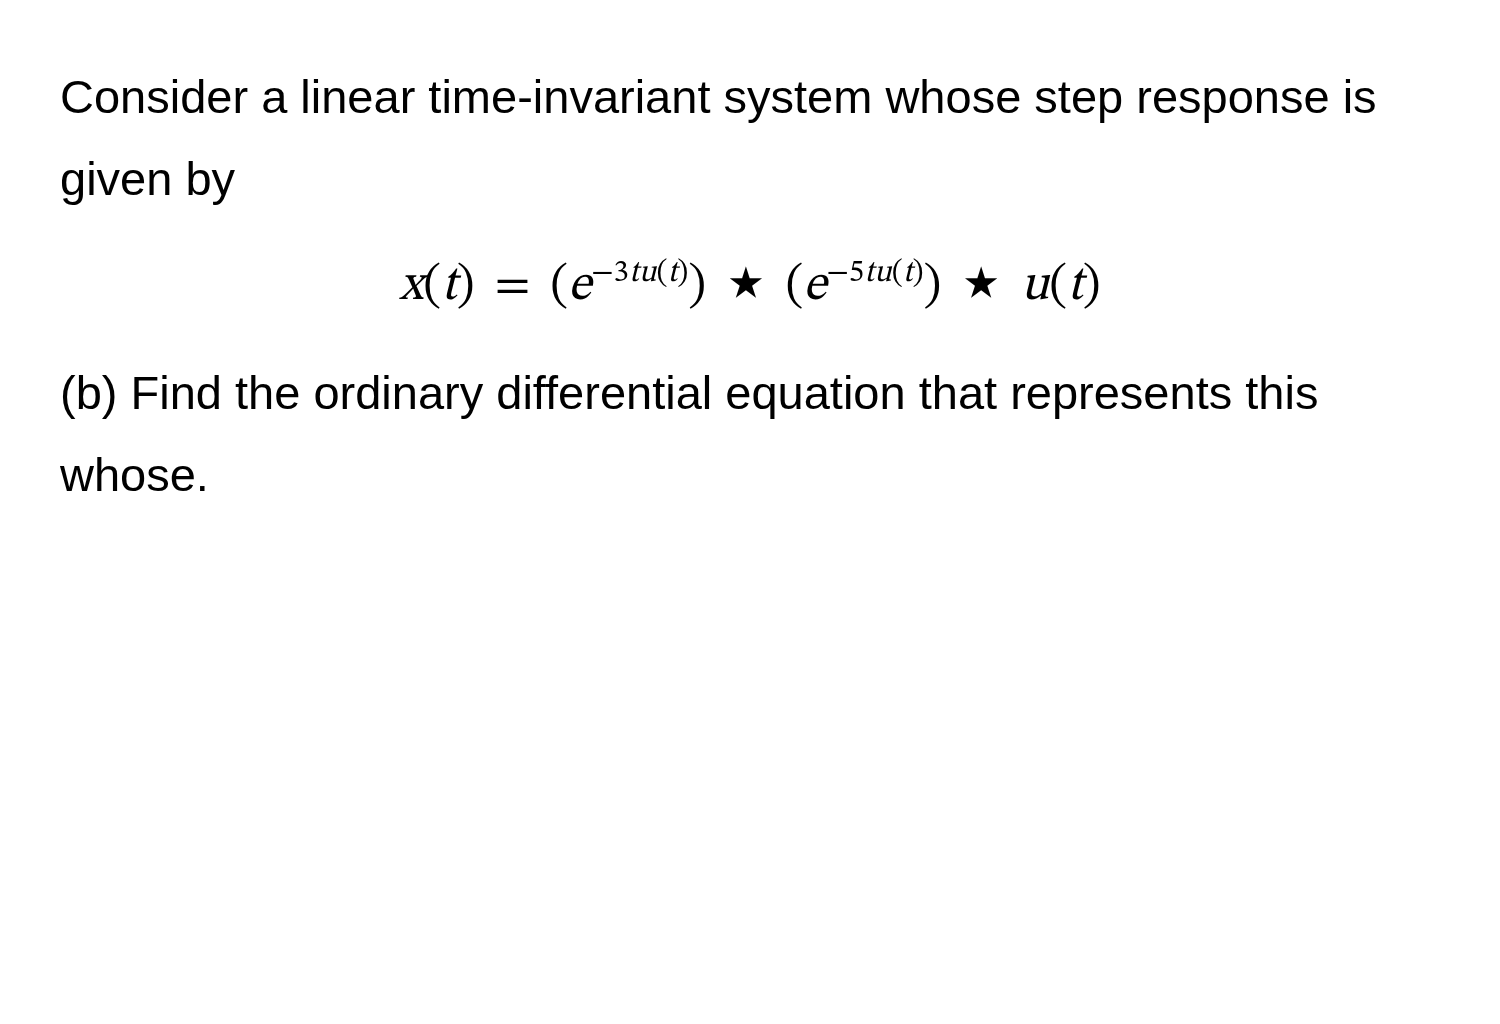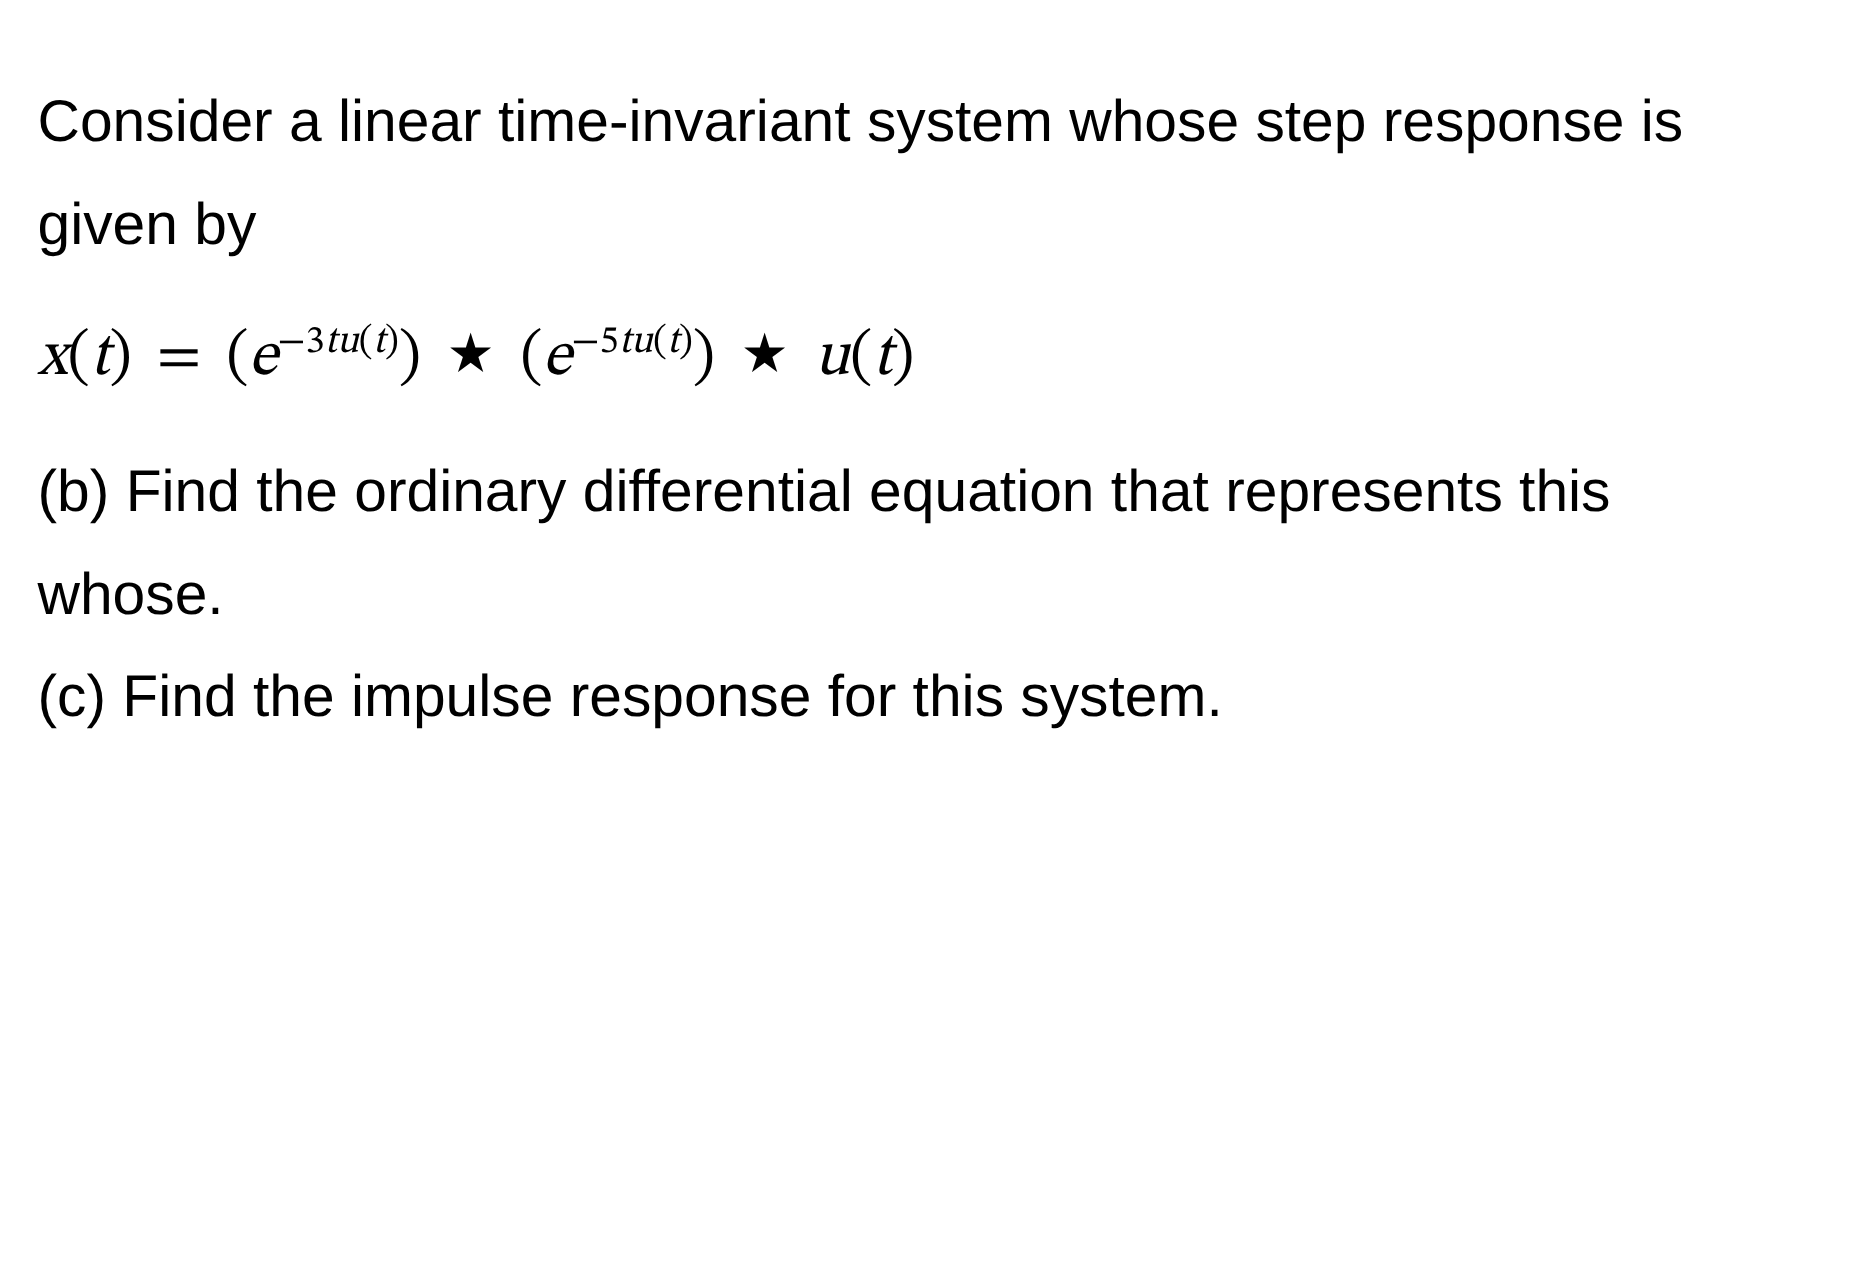"Consider a linear time-invariant system" .page { padding: 56px 60px 0 30px -> 56px 60px 0 60px }
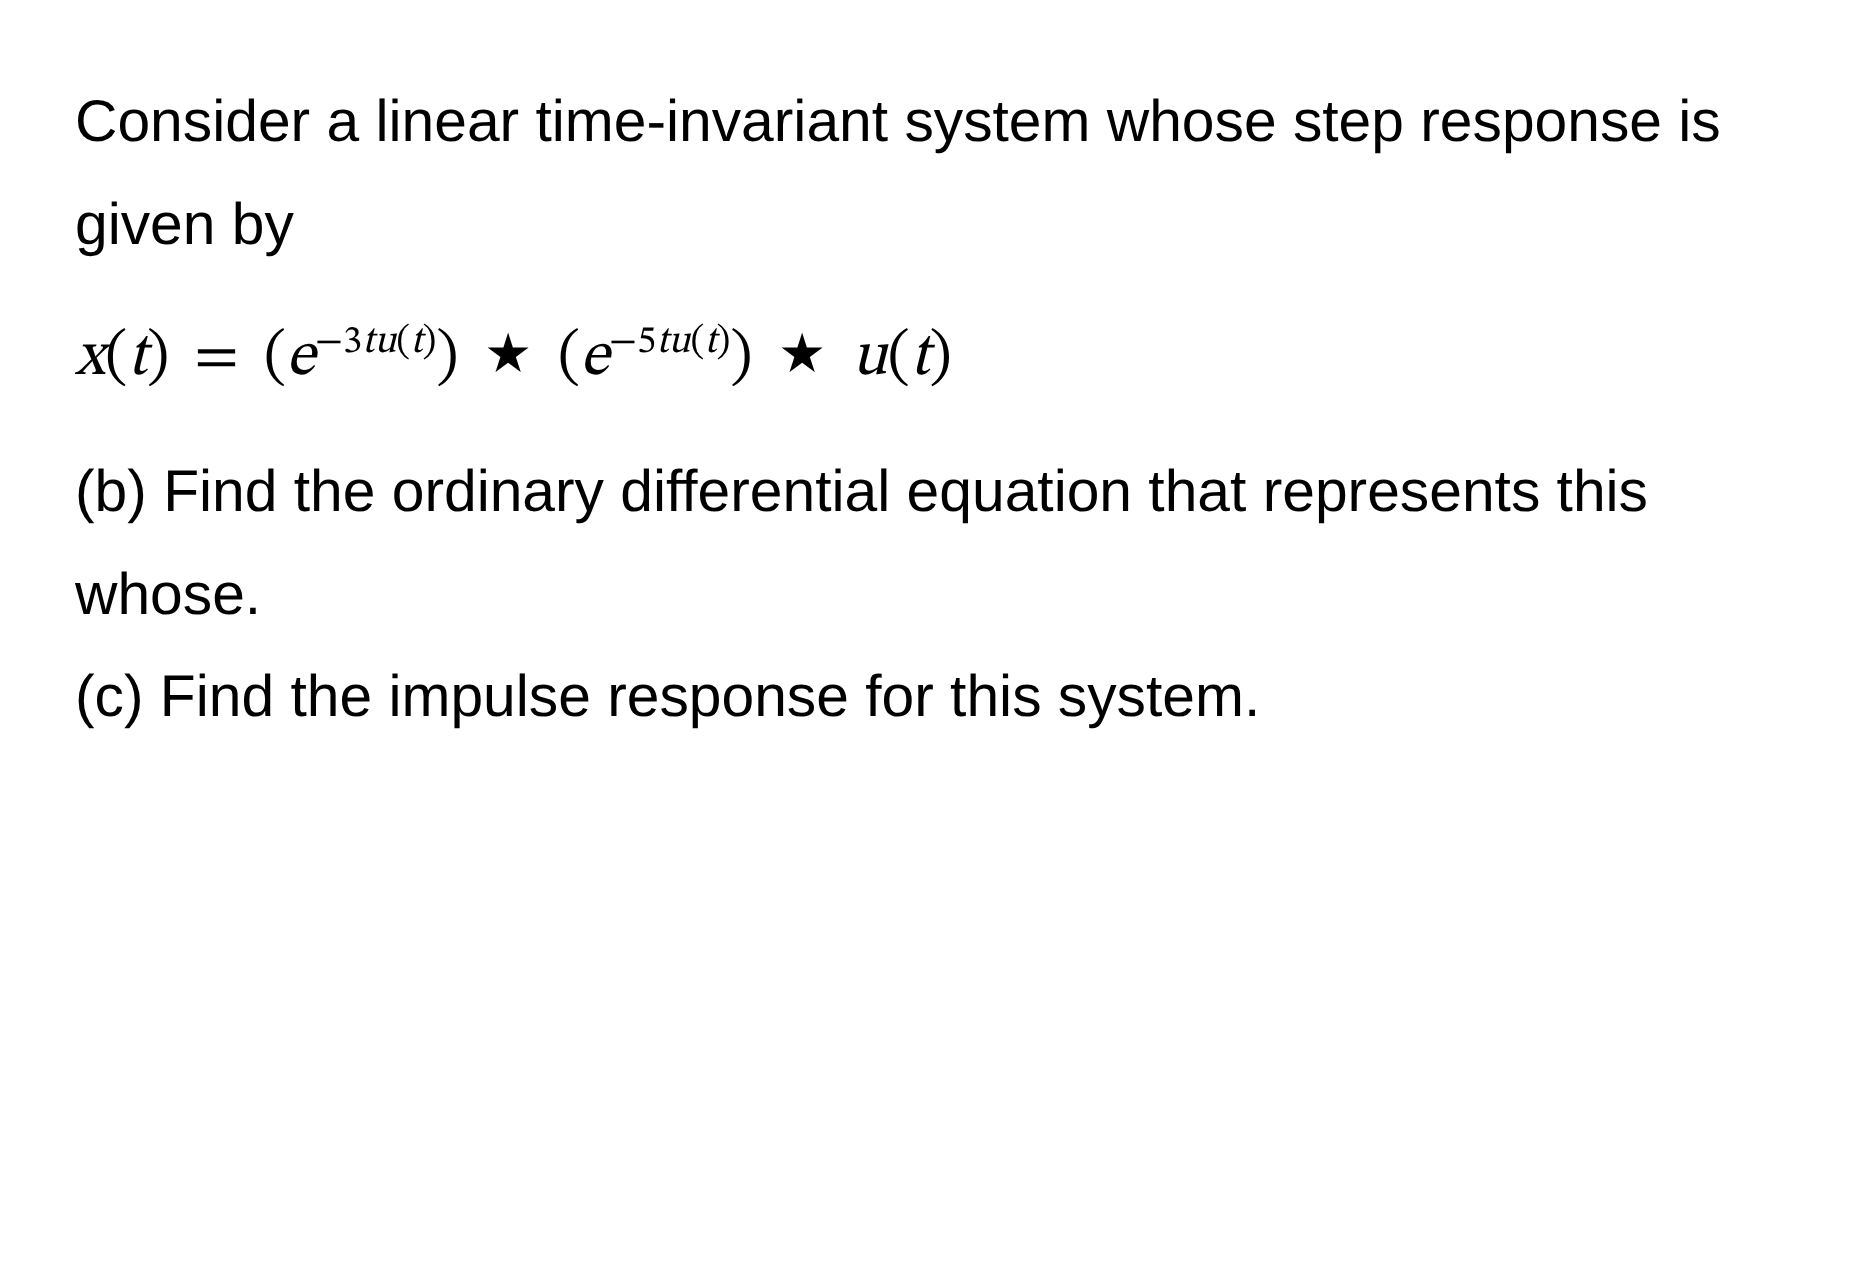"x(t) = (e−3tu(t)) ⋆ (e−5tu(t))" .equation-block { text-align: left -> center }
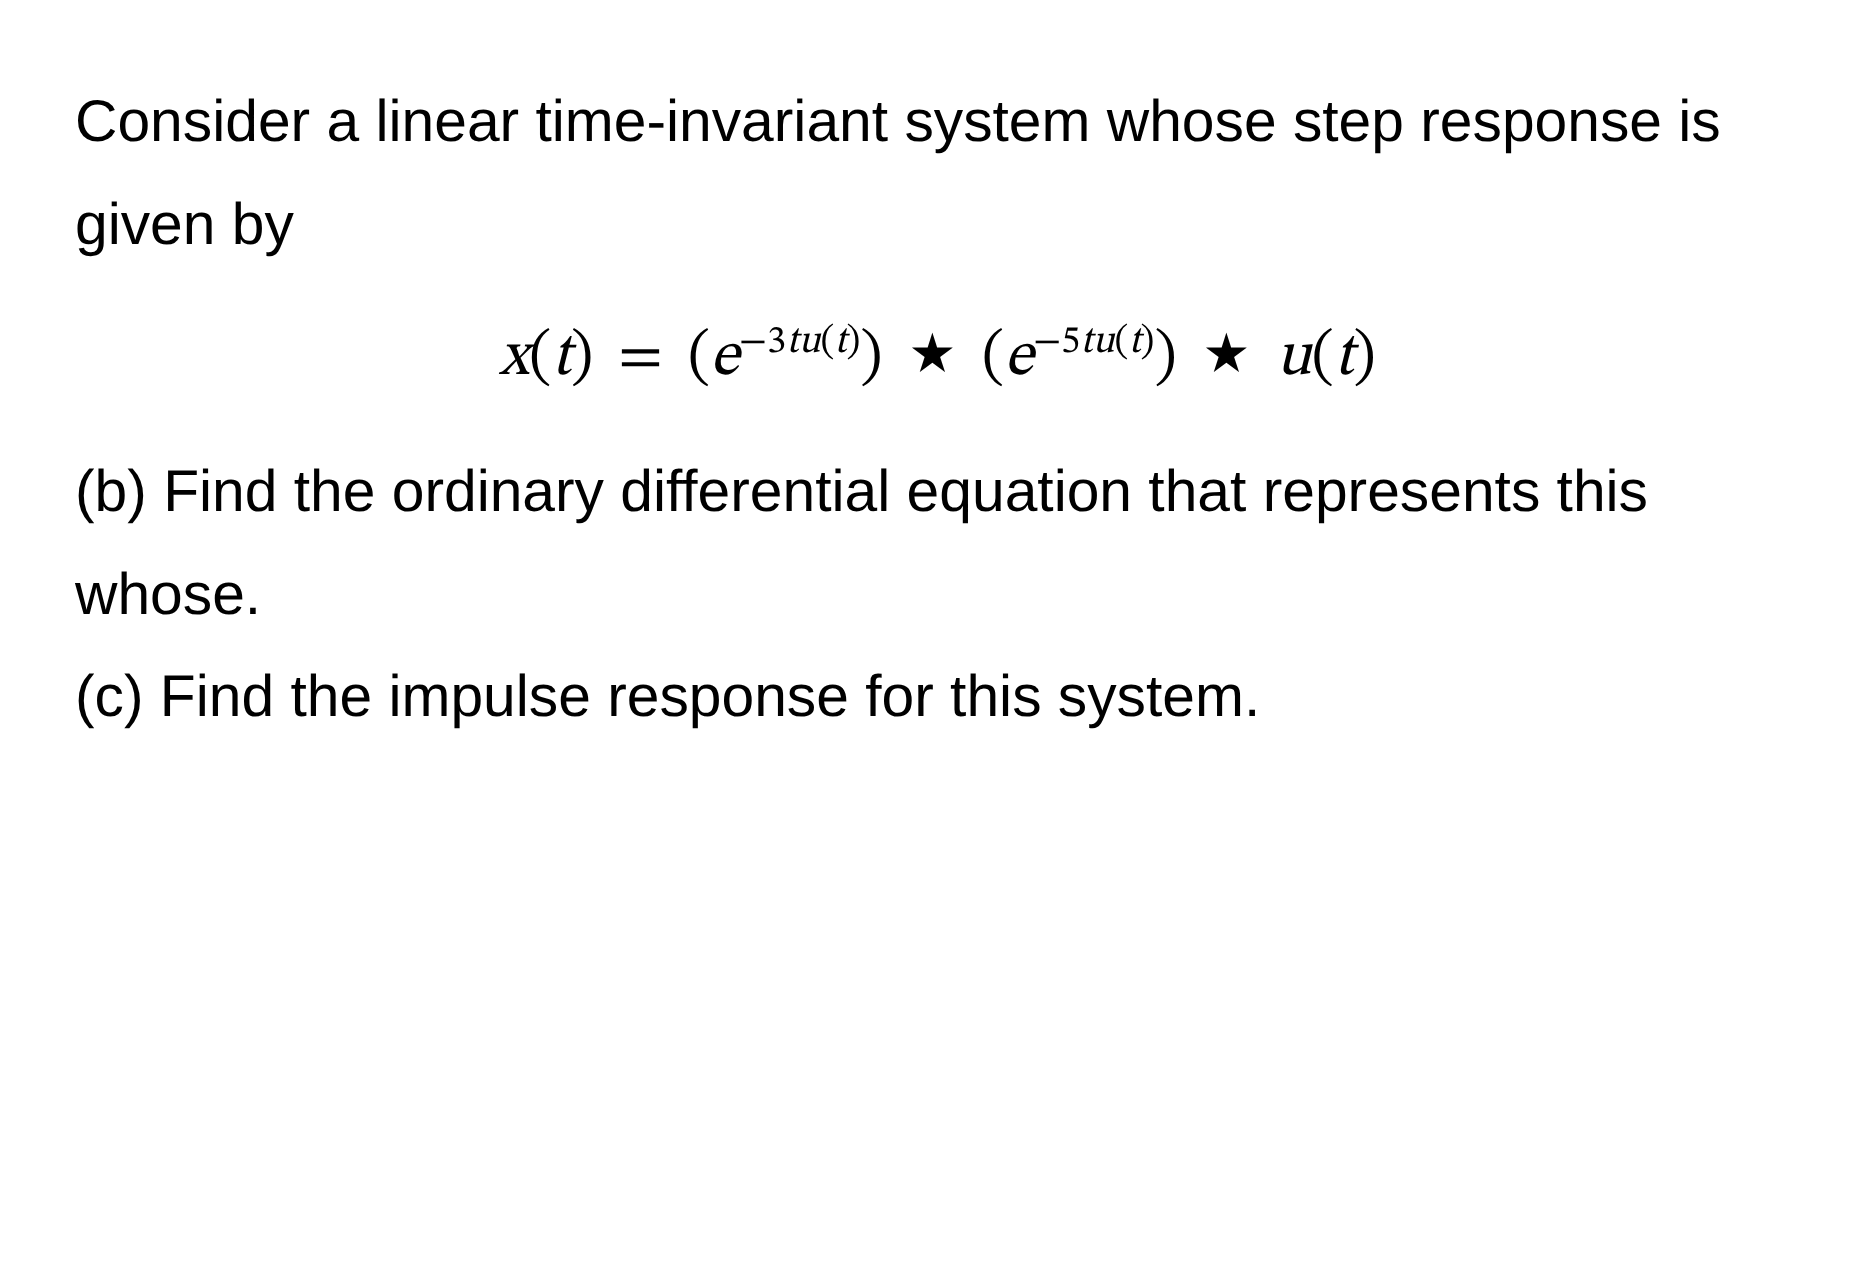"(c) Find the impulse response" span.q-line { html: <span>(c) Find the impulse response for this system.</span> -> none }
